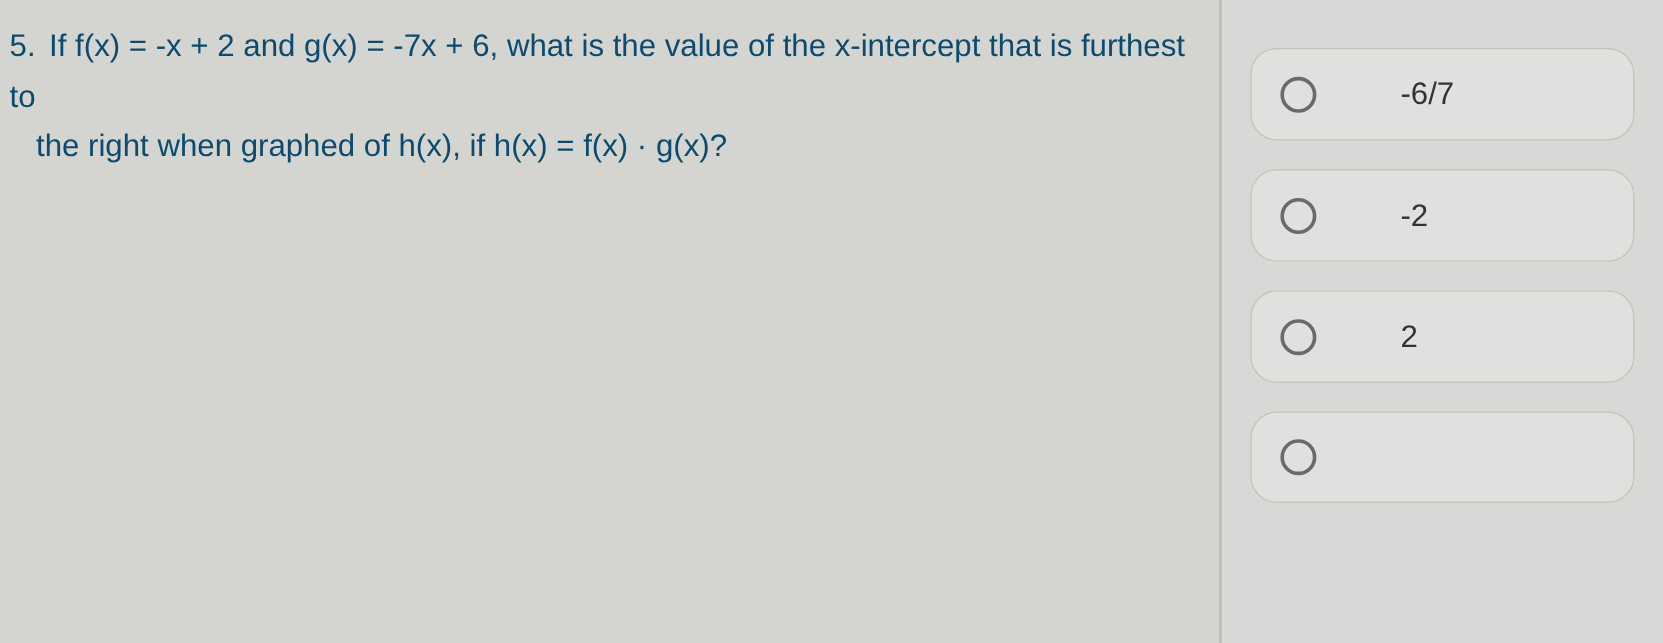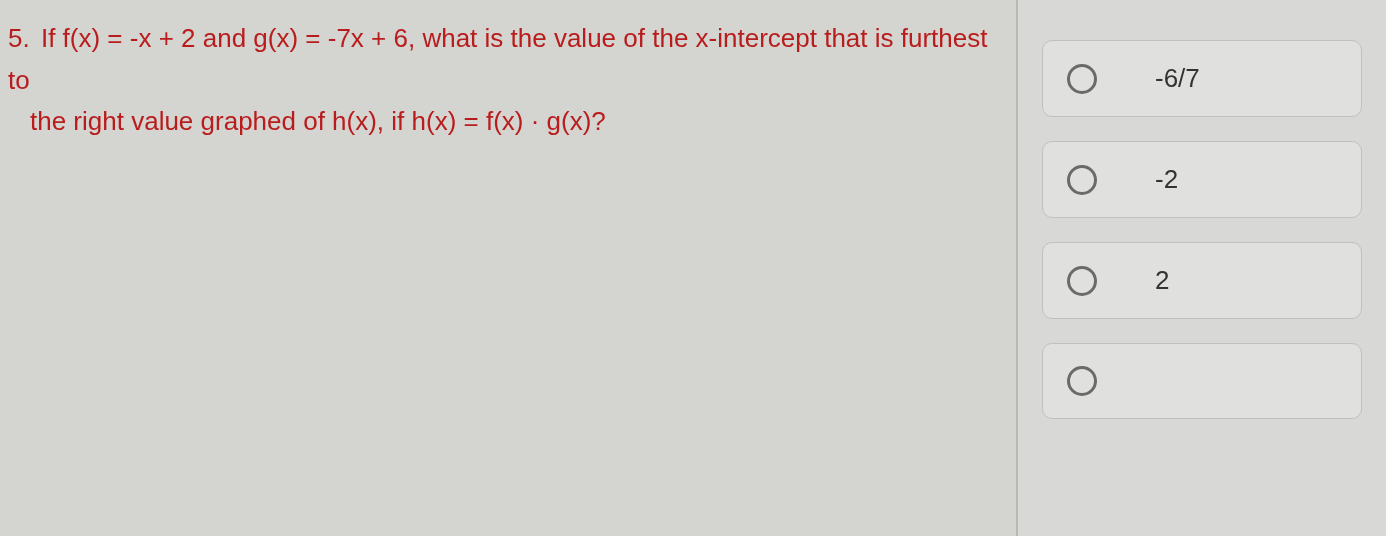"5. If f(x) = -x" .question-text { color: #b91c1c -> #0c4a6e }
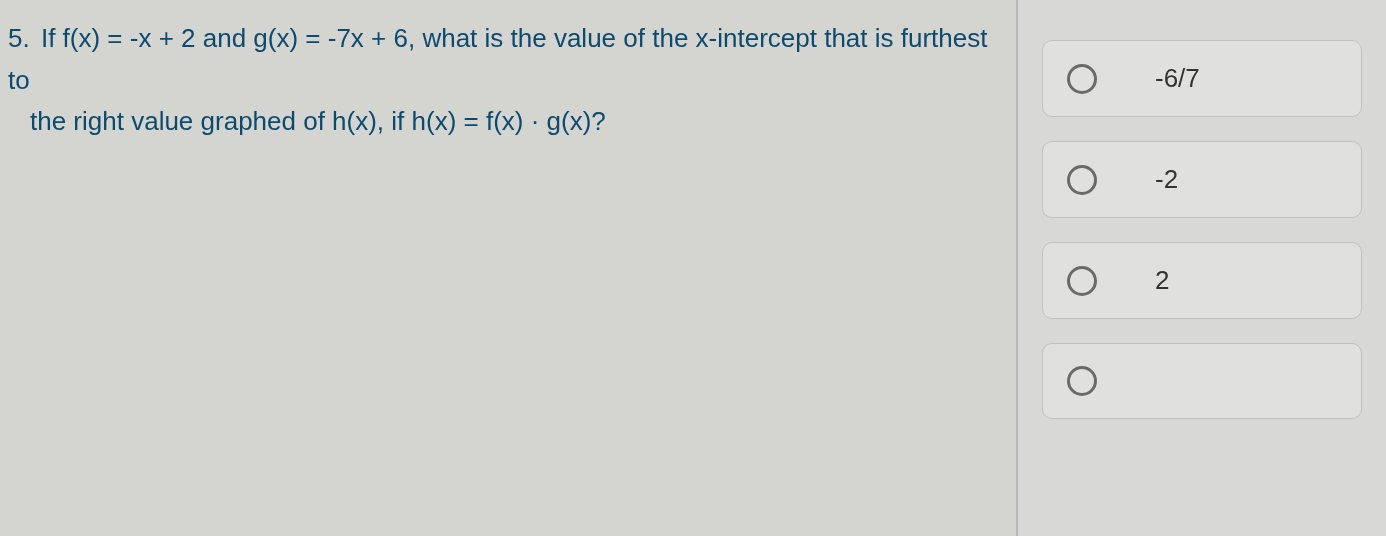"-6/7" .answer-option { border-radius: 10px -> 22px; gap: 48px -> 60px }
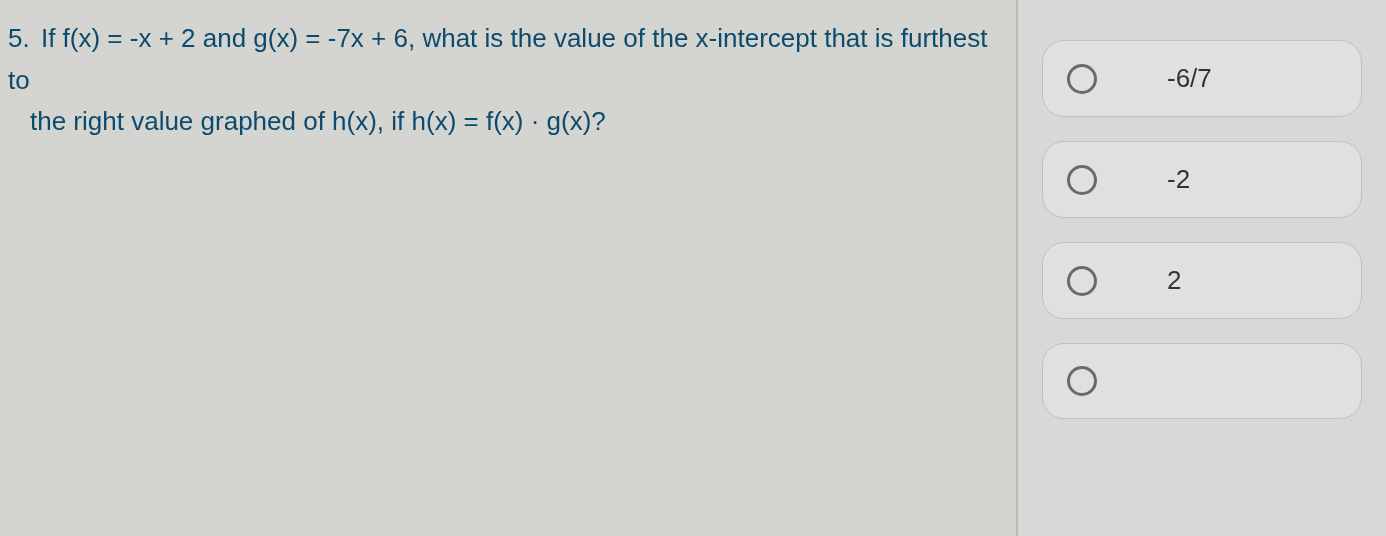"the right value graphed of" span { text: value -> when }
